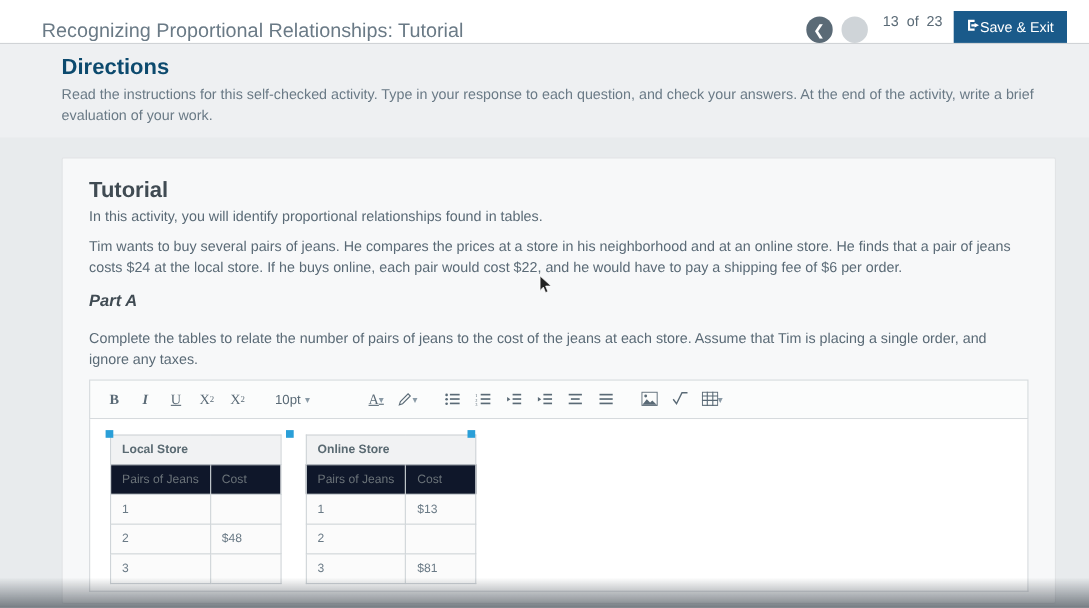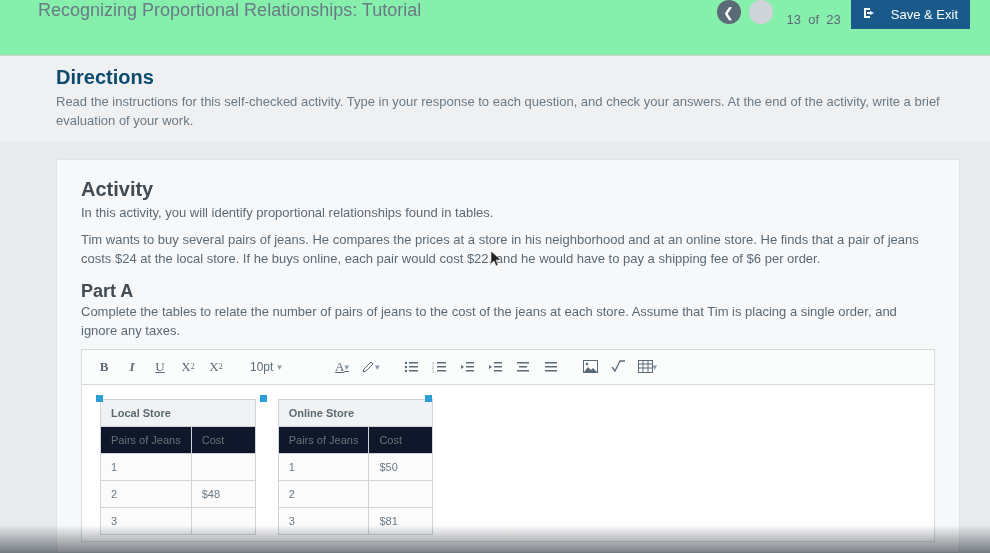"Recognizing Proportional Relationships:" .topbar { align-items: flex-start -> flex-end; background: #86efac -> #ffffff; height: 56px -> 40px }
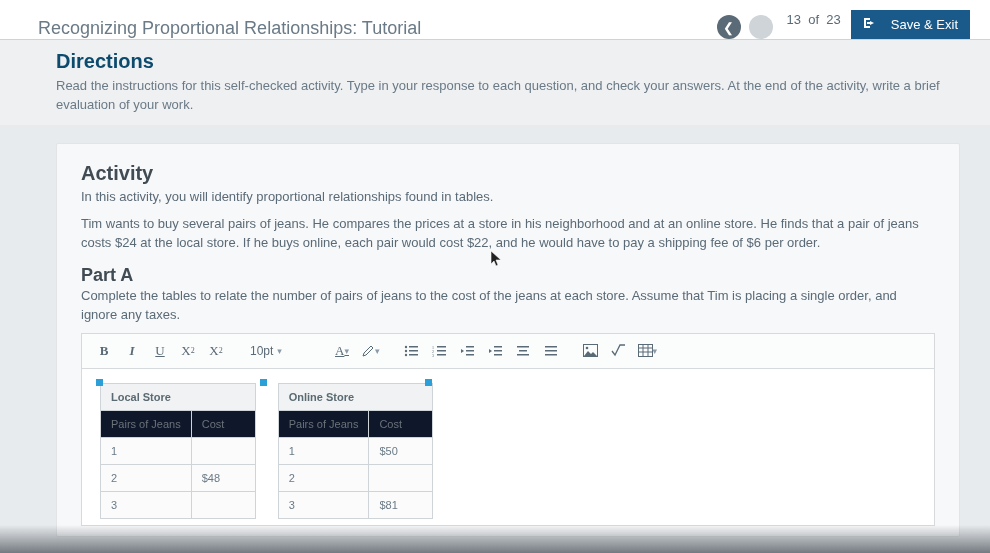"Save & Exit" .save-exit { gap: 16px -> 0 }
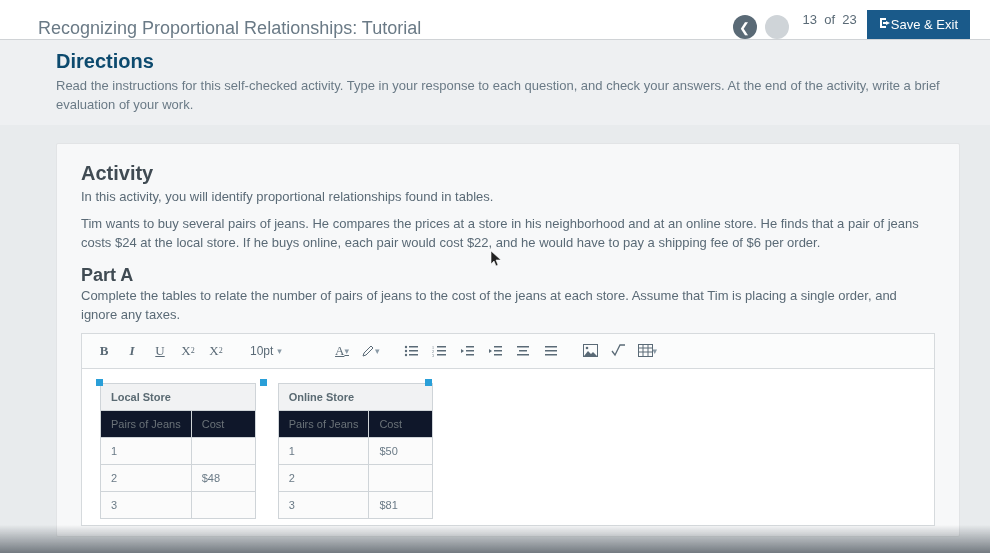"Activity" div.act-head { text: Activity -> Tutorial }
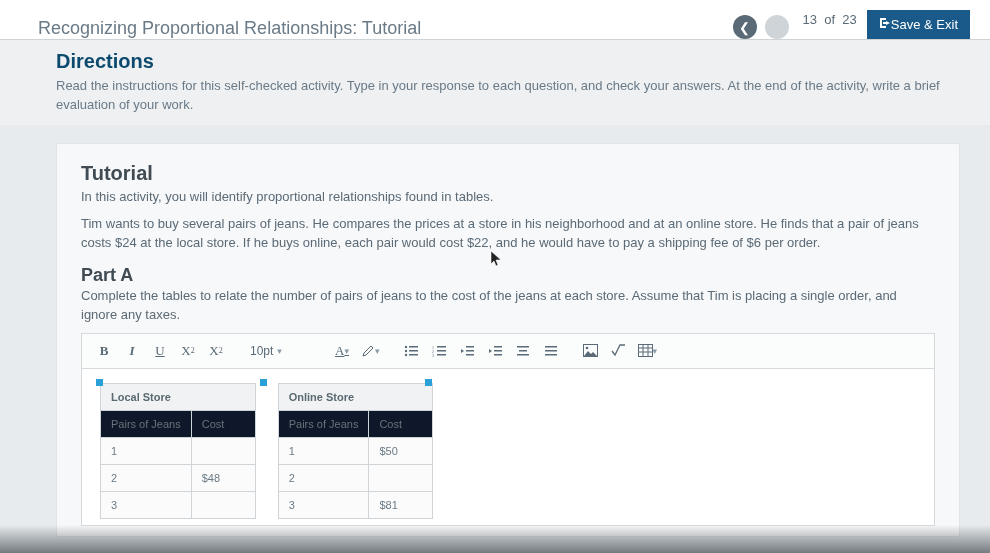"Part A" .part-head { font-size: 18px -> 15px; font-style: none -> italic; margin-bottom: 0 -> 16px }
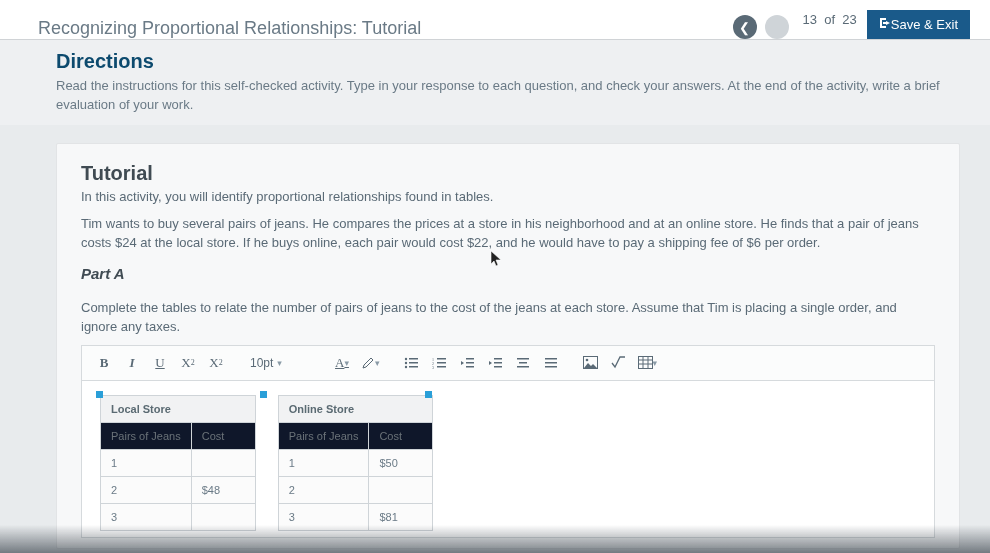"$50" td { text: $50 -> $13 }
